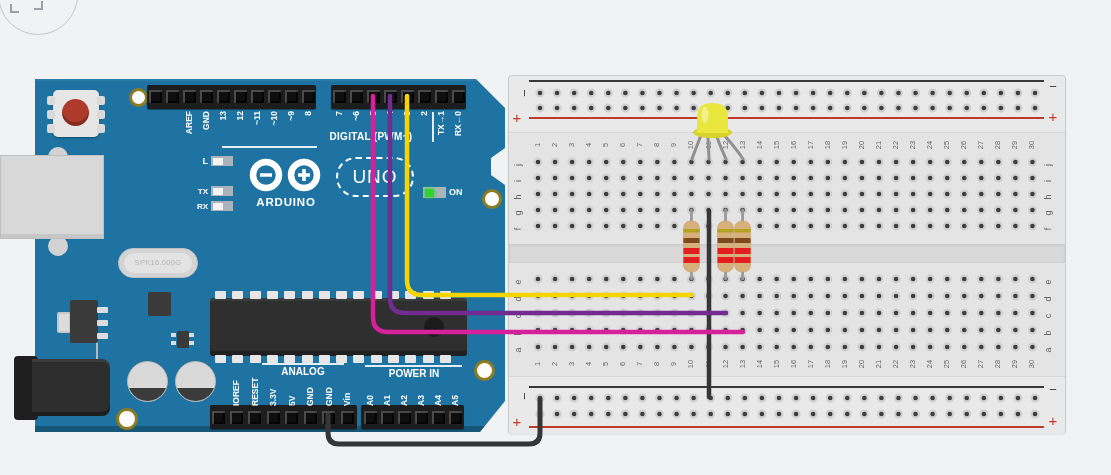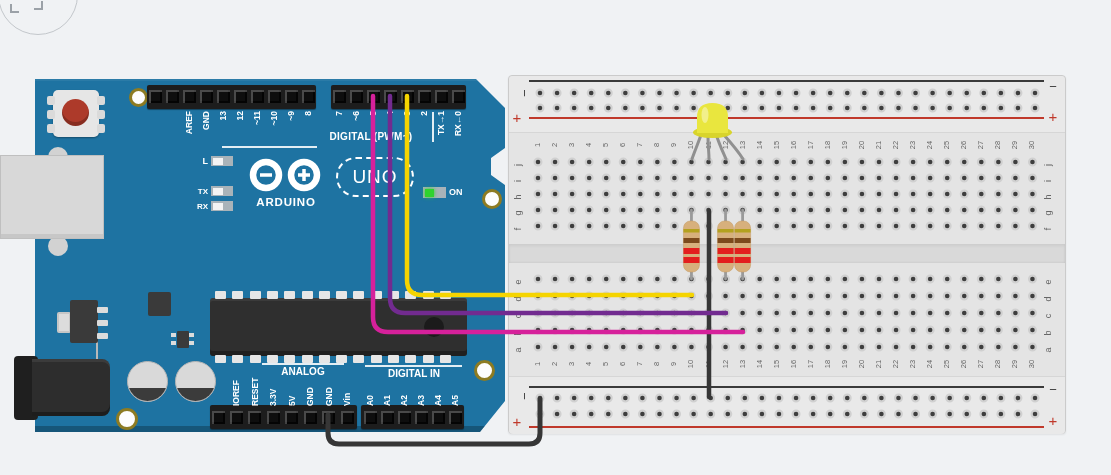"SPK16.000G" div.abs { html: none -> <div> <div>SPK16.000G</div> </div> }
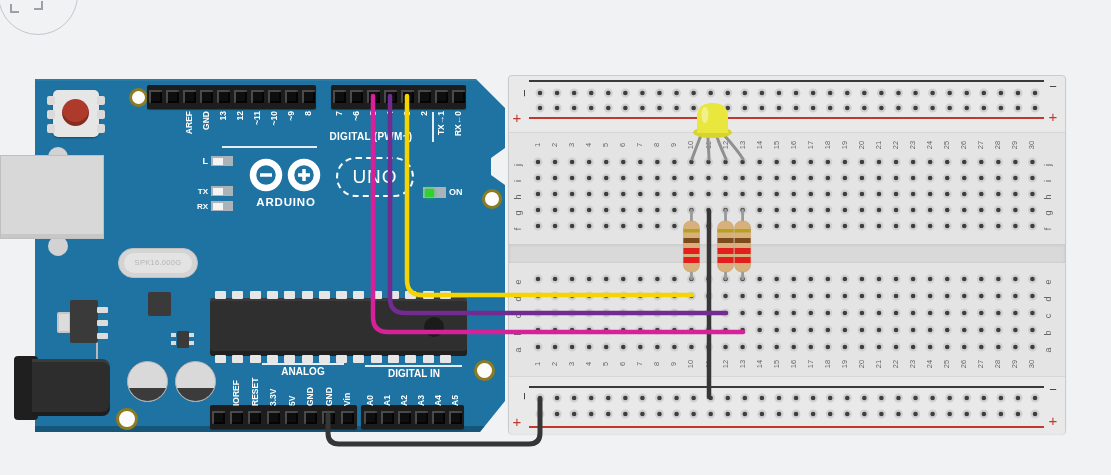"DIGITAL IN" div.abs { text: DIGITAL -> POWER }
